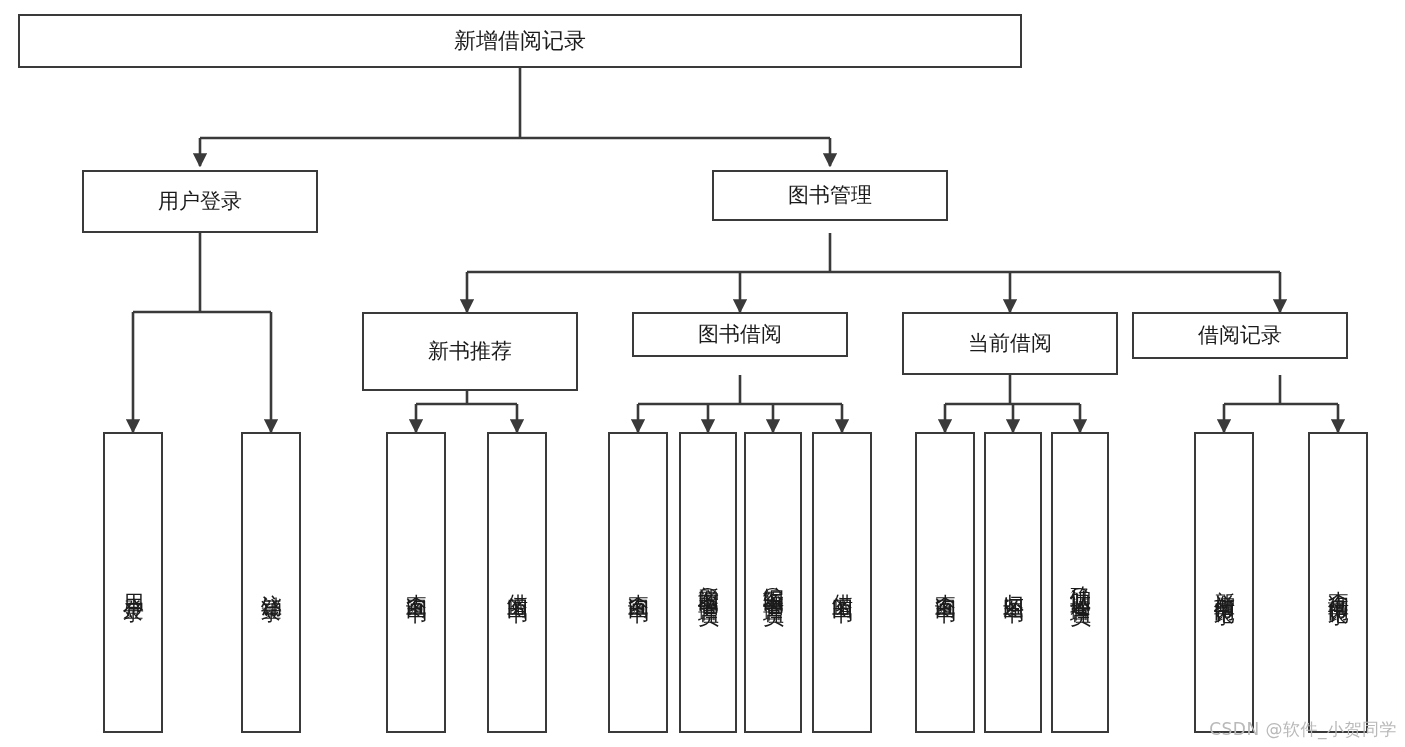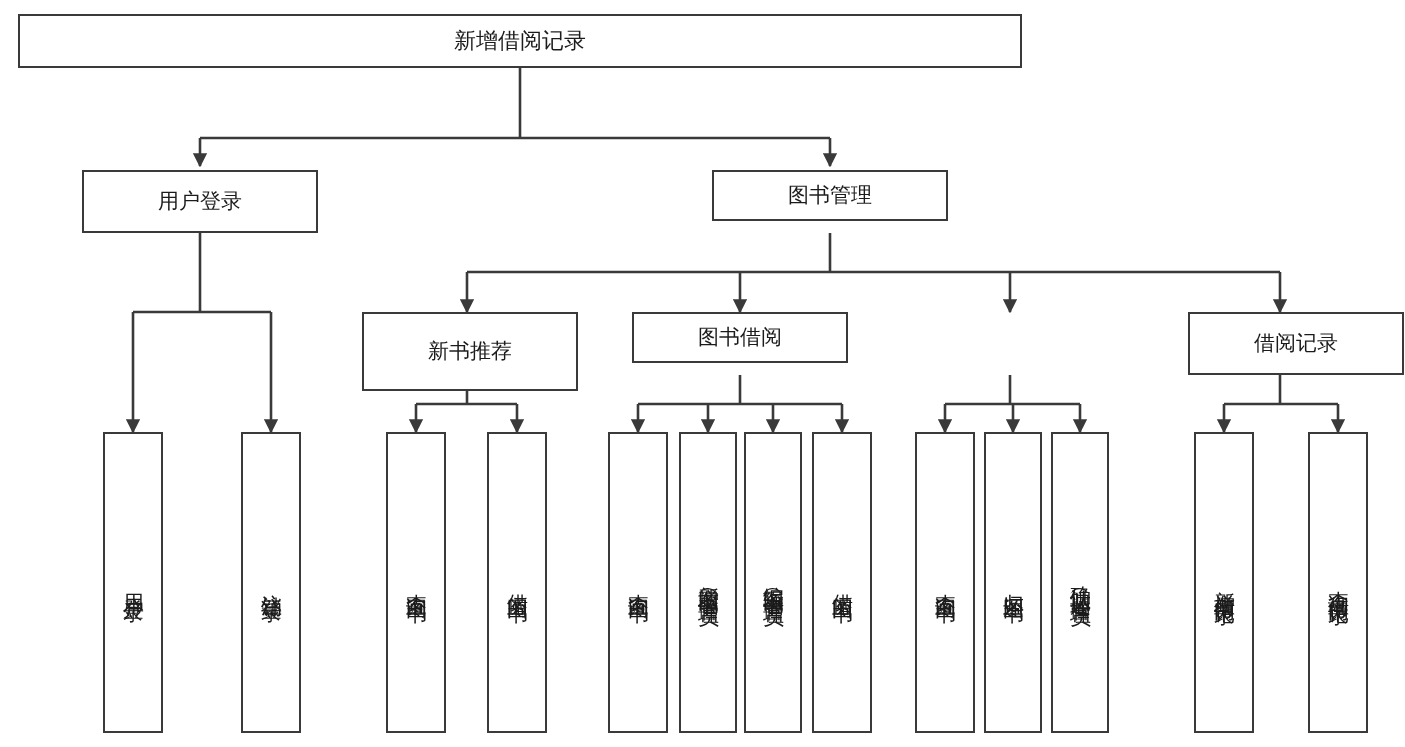"图书借阅" div.node { height: 51px -> 45px }
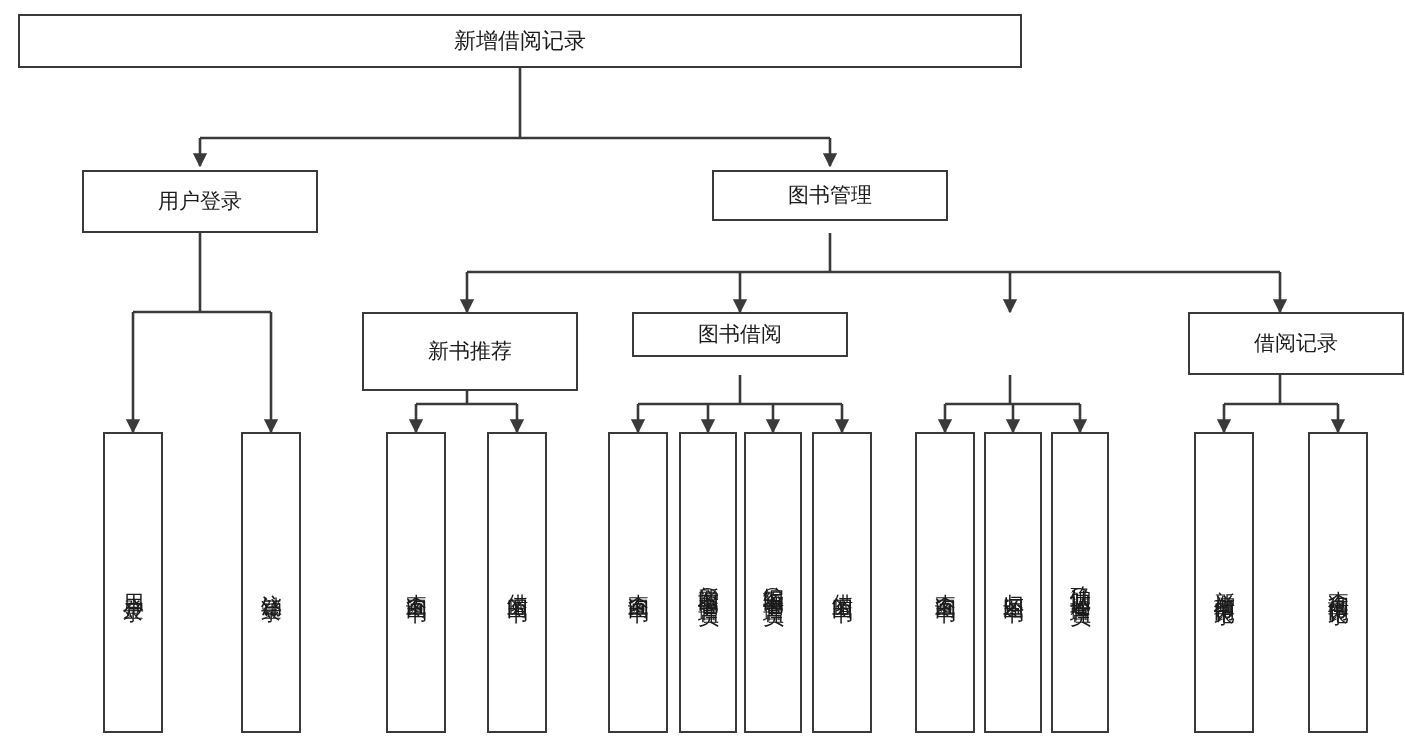"当前借阅" div.node { html: none -> <div> <span>当前借阅</span> </div> }
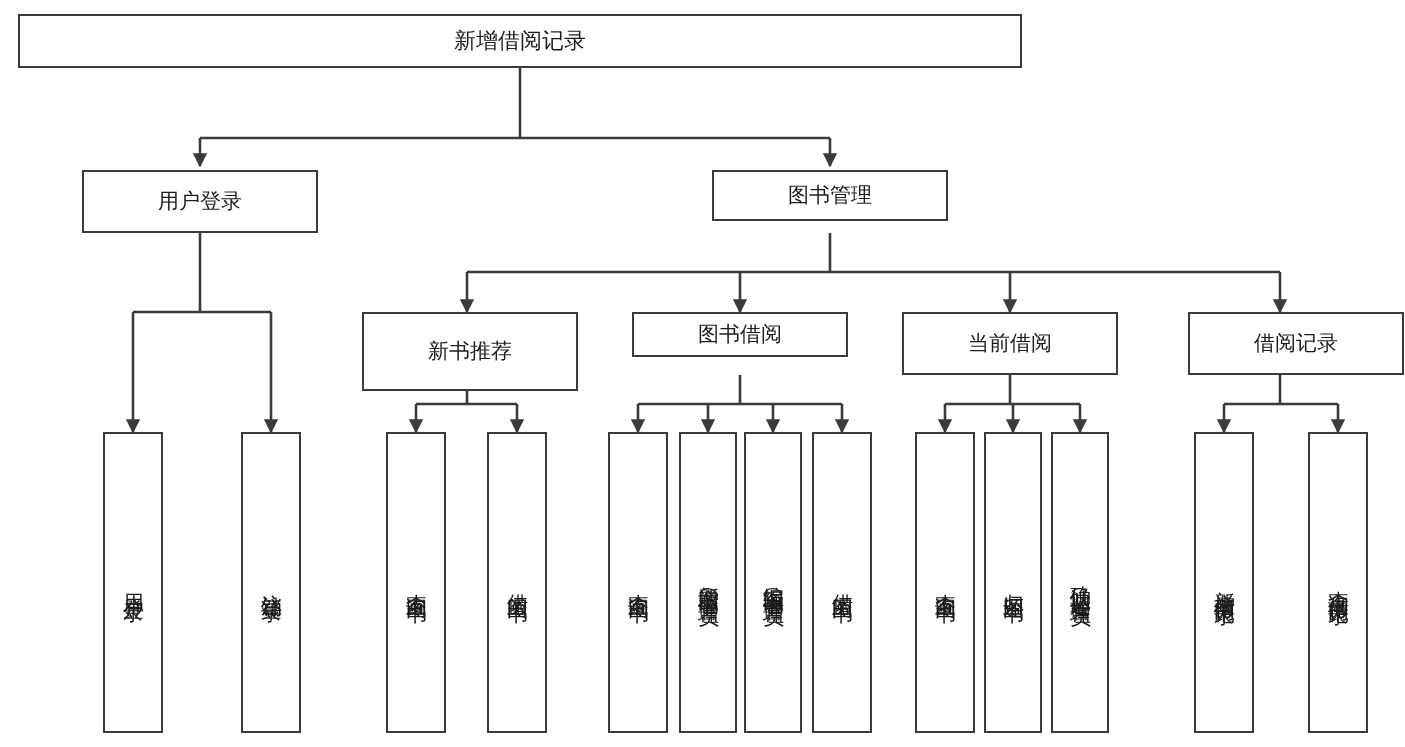"借阅记录" div.node { height: 63px -> 47px; left: 1188px -> 1132px }
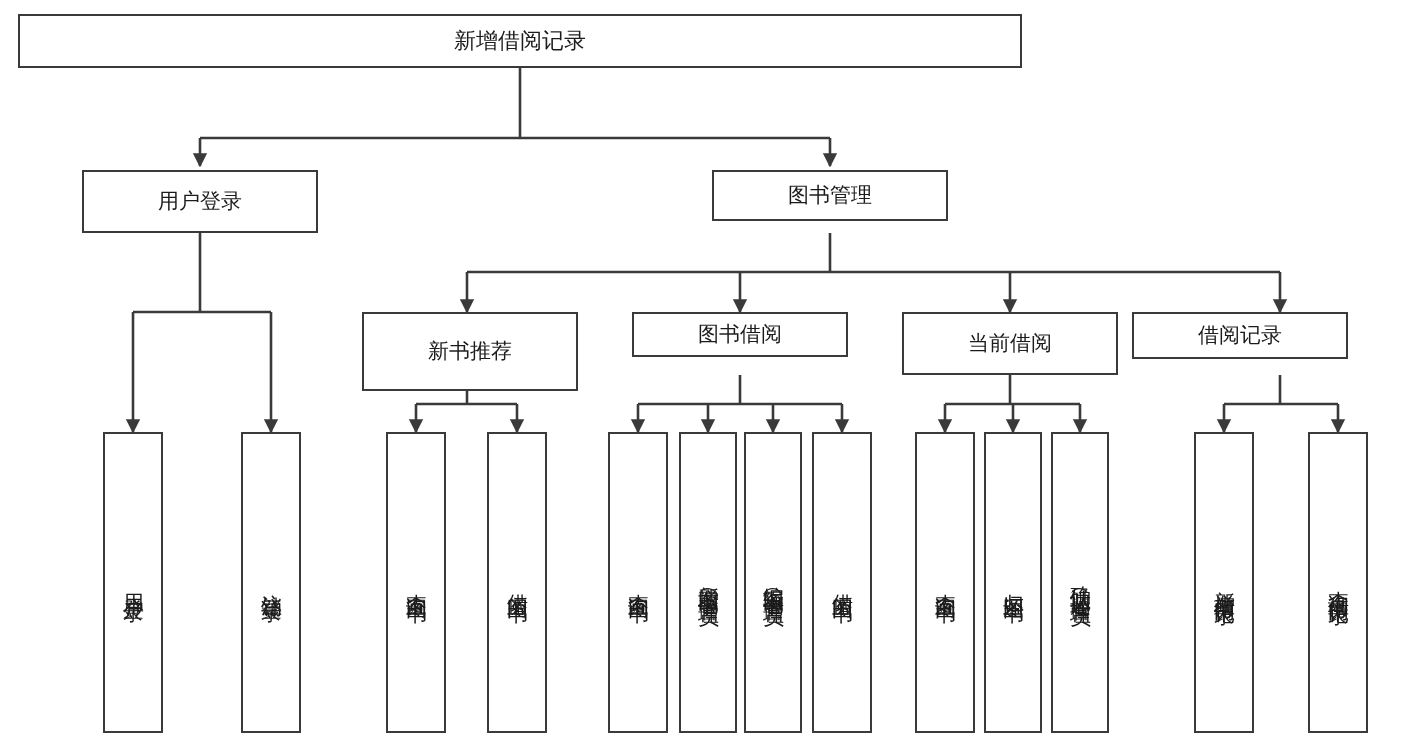"CSDN @软件_小贺同学" div.watermark { html: none -> <div>CSDN @软件_小贺同学</div> }
